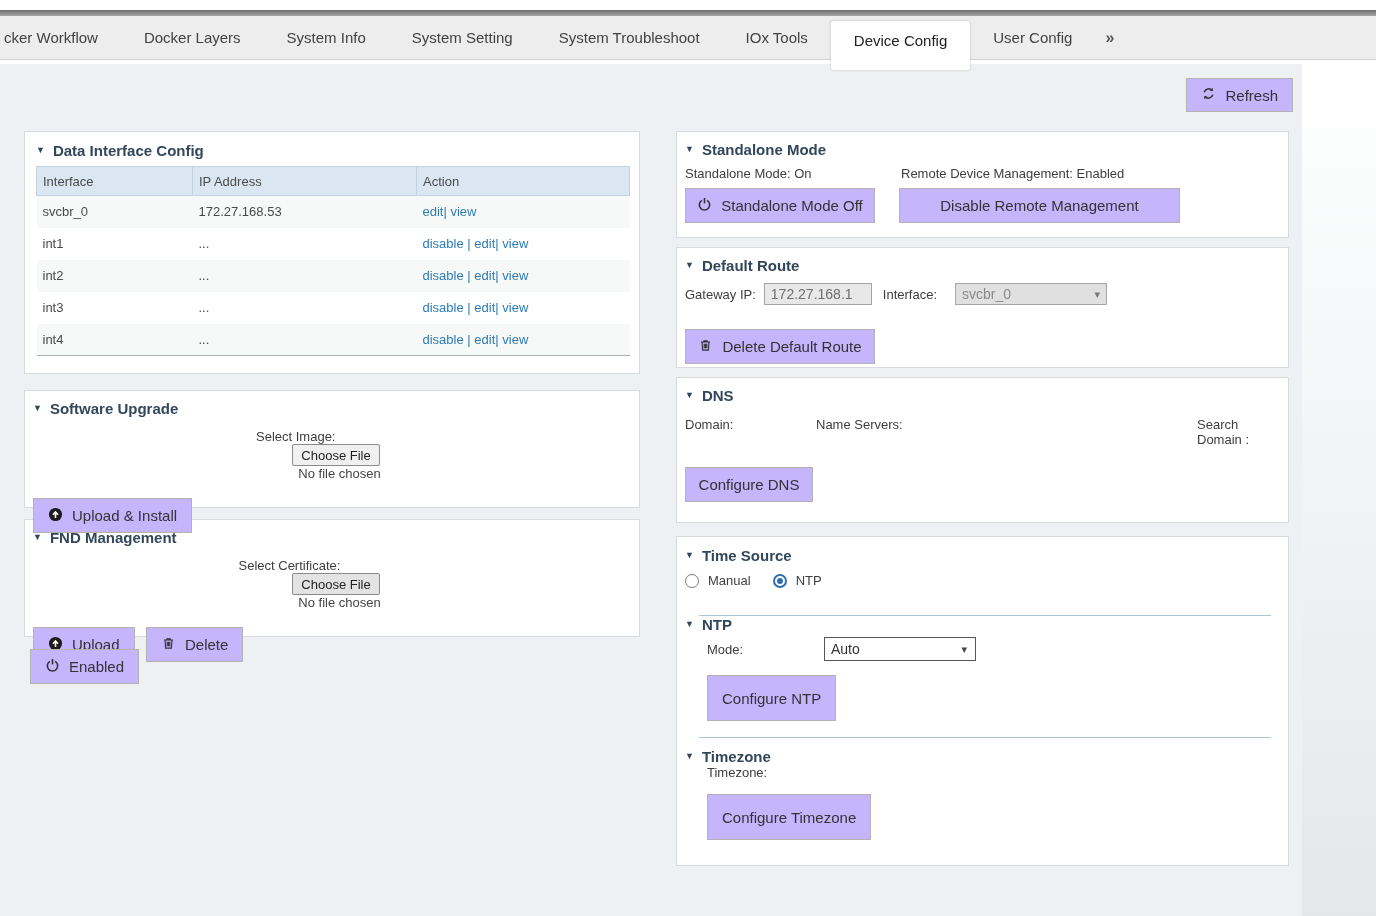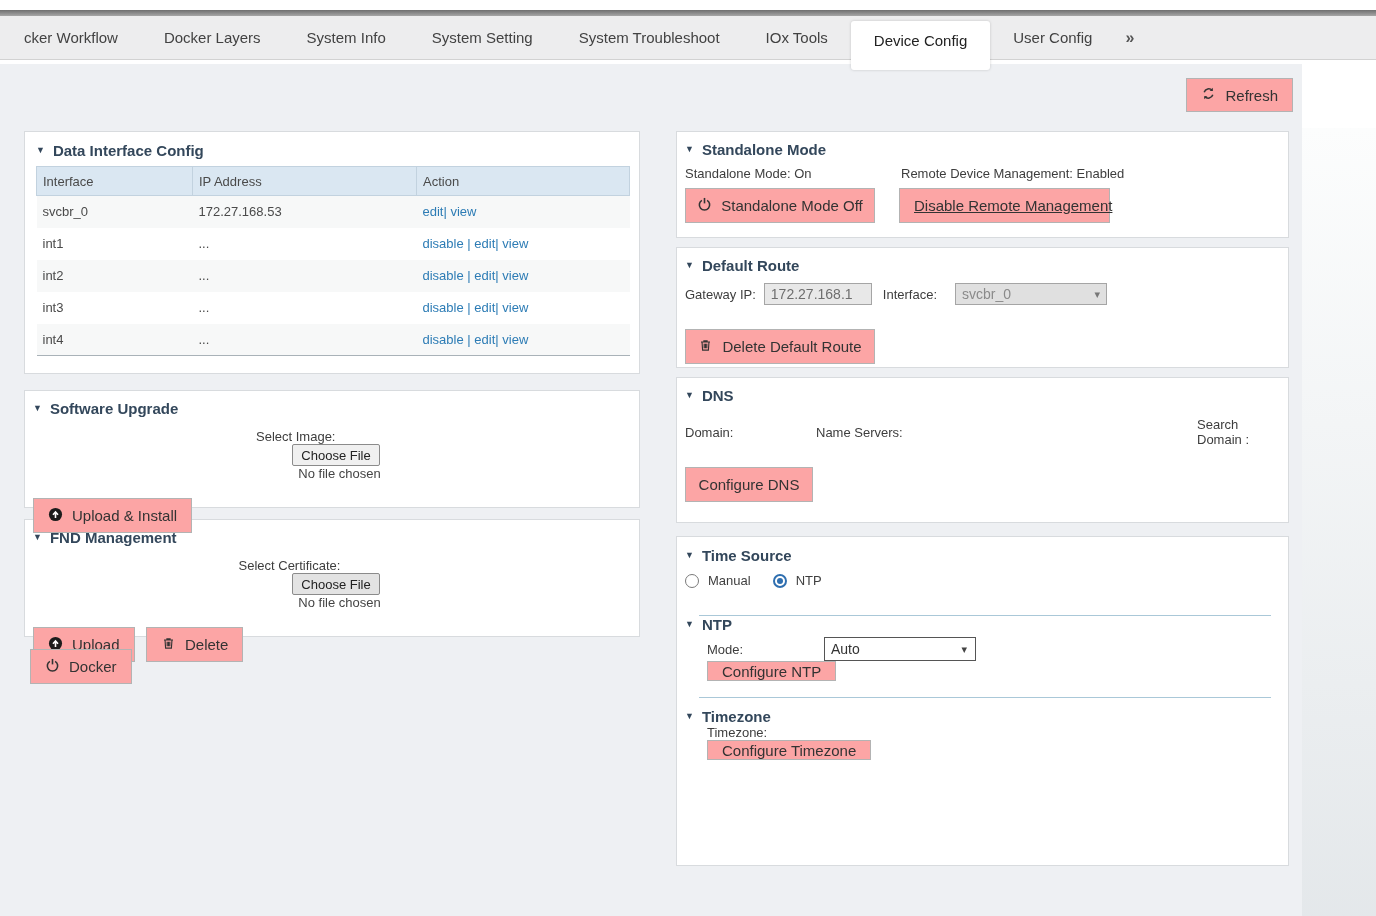"cker Workflow" .tab.first { padding-left: 24px -> 4px }
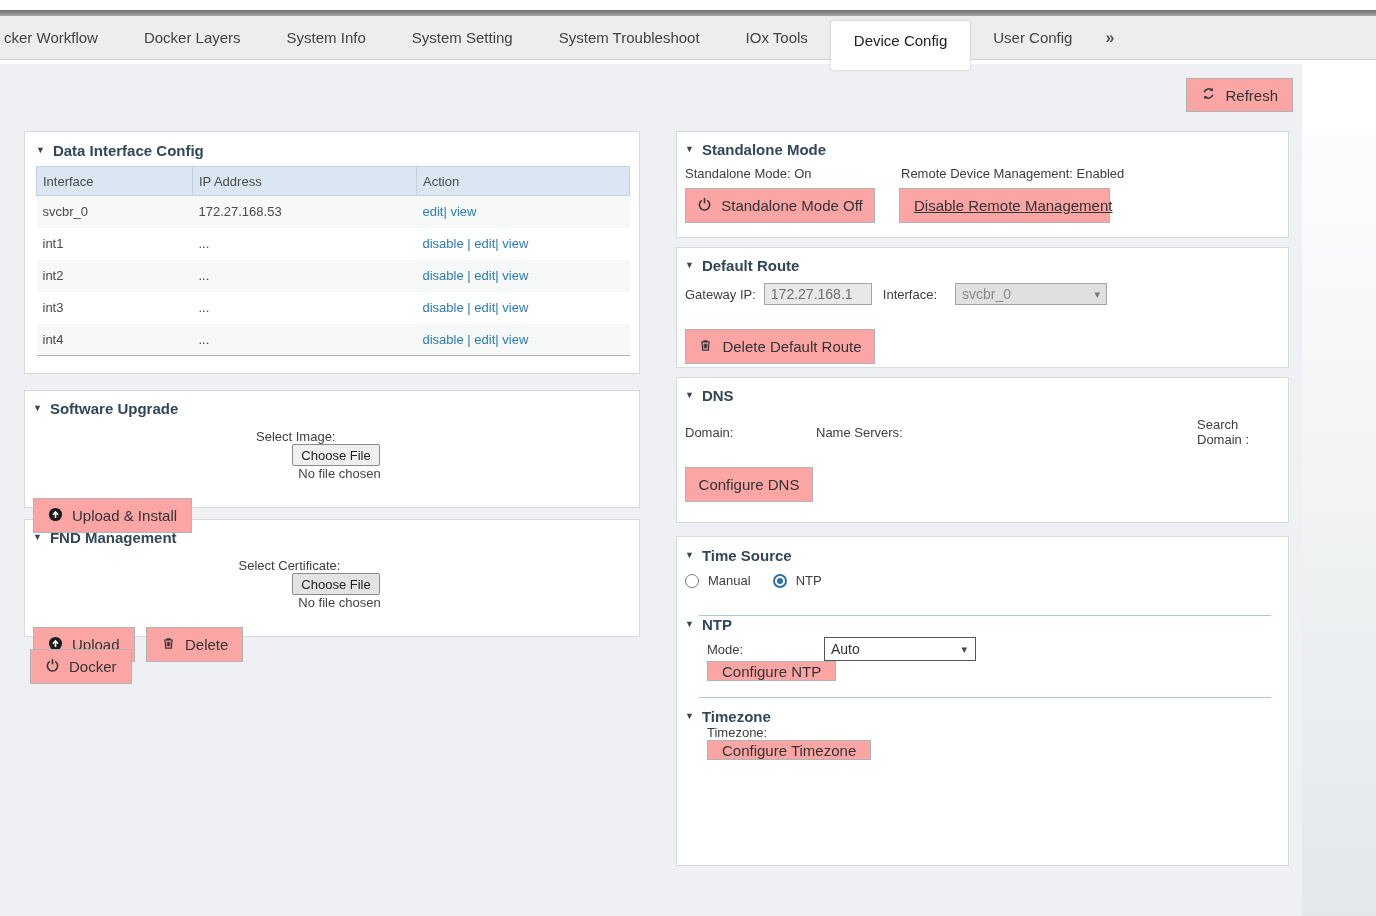"Refresh" .btn { background: #fca5a5 -> #c4b5fd }
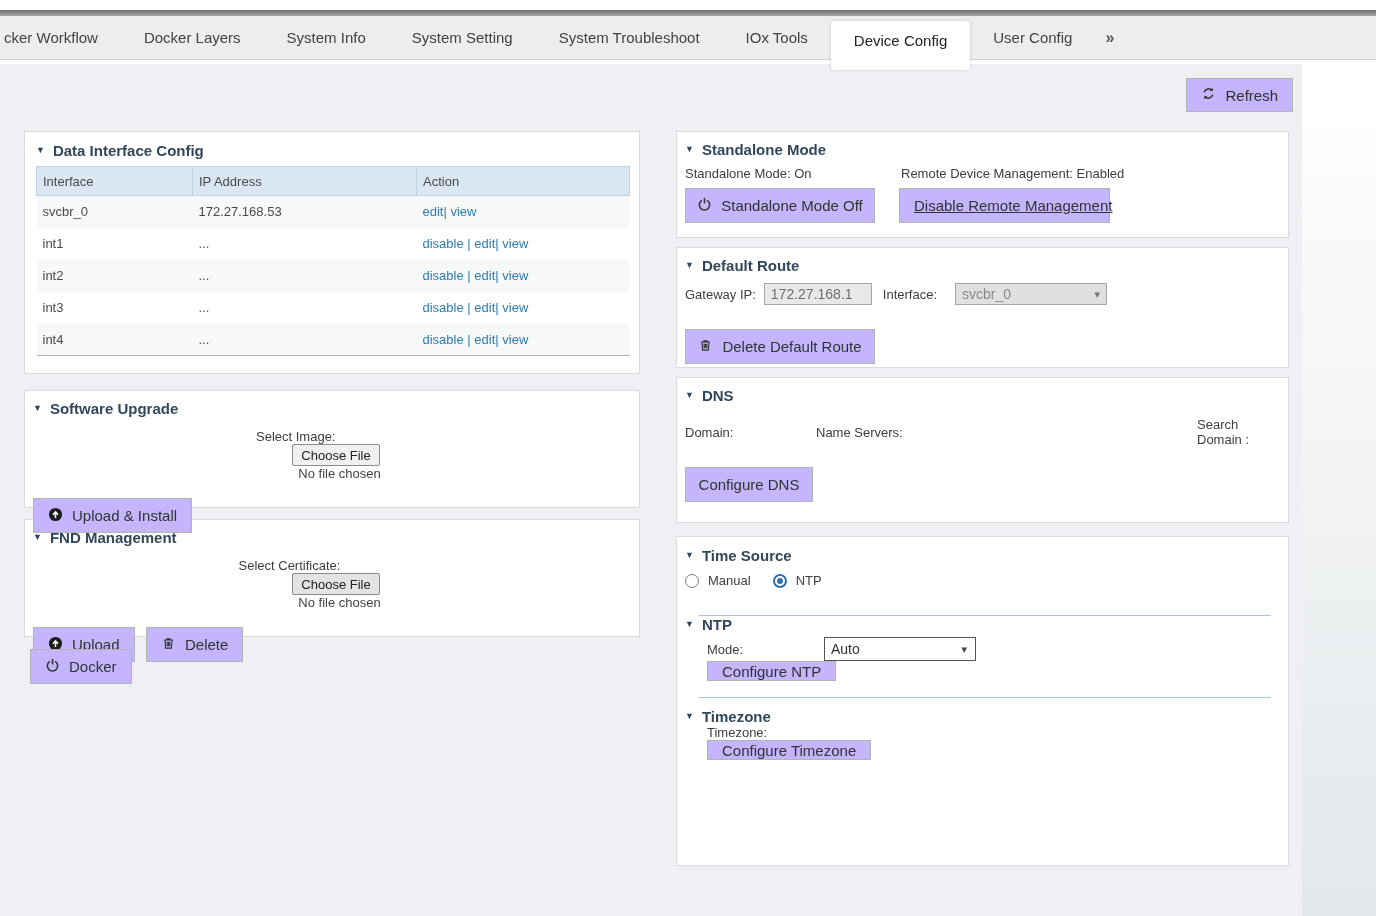"Disable Remote Management" .p-sm .btn.b2 { justify-content: flex-start -> center; text-decoration: underline -> none; width: 211px -> 281px }
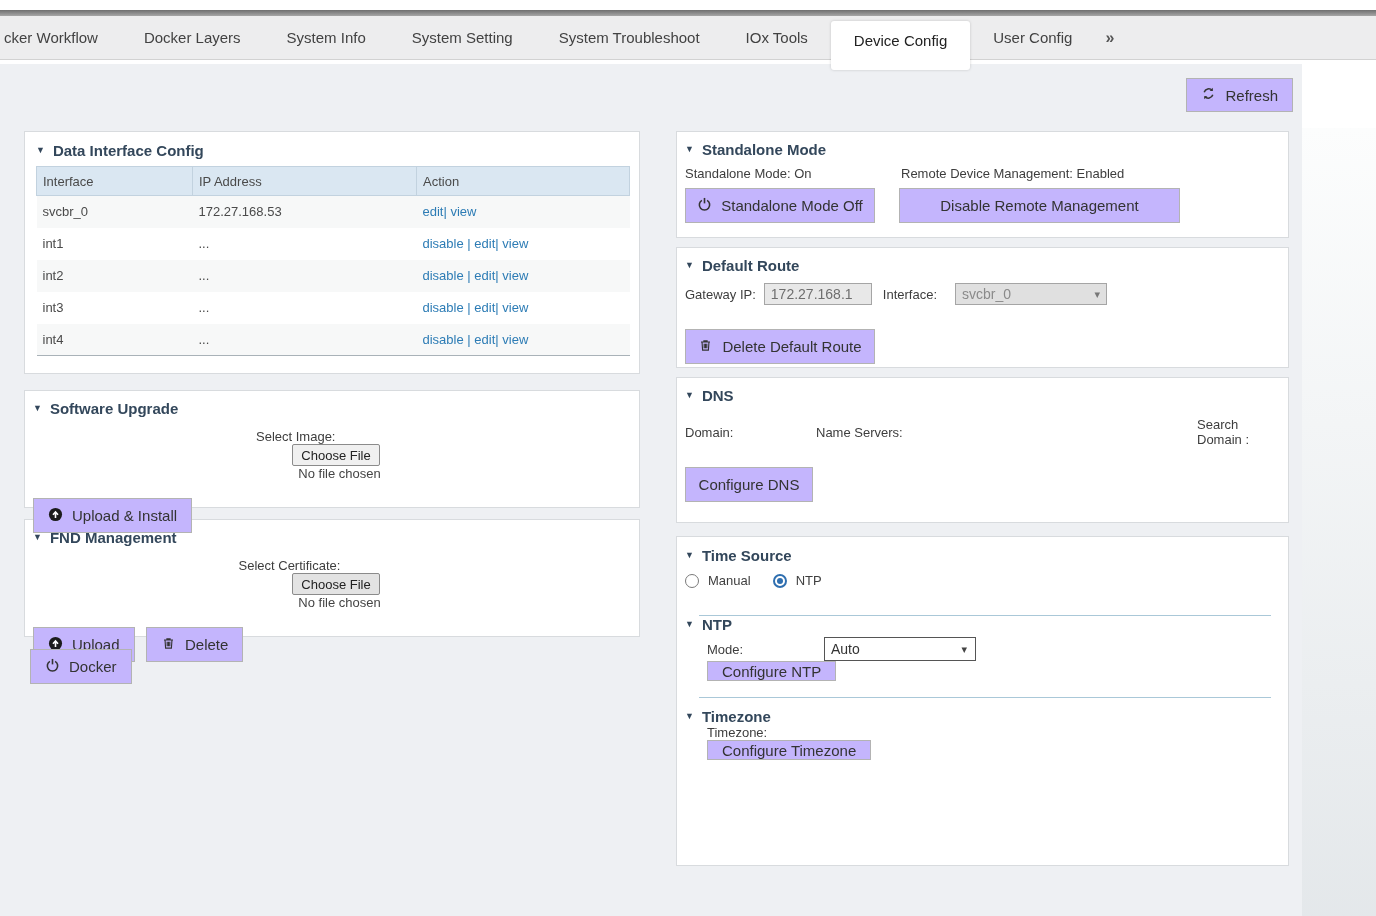"Domain:" .dns-row { align-items: center -> none }
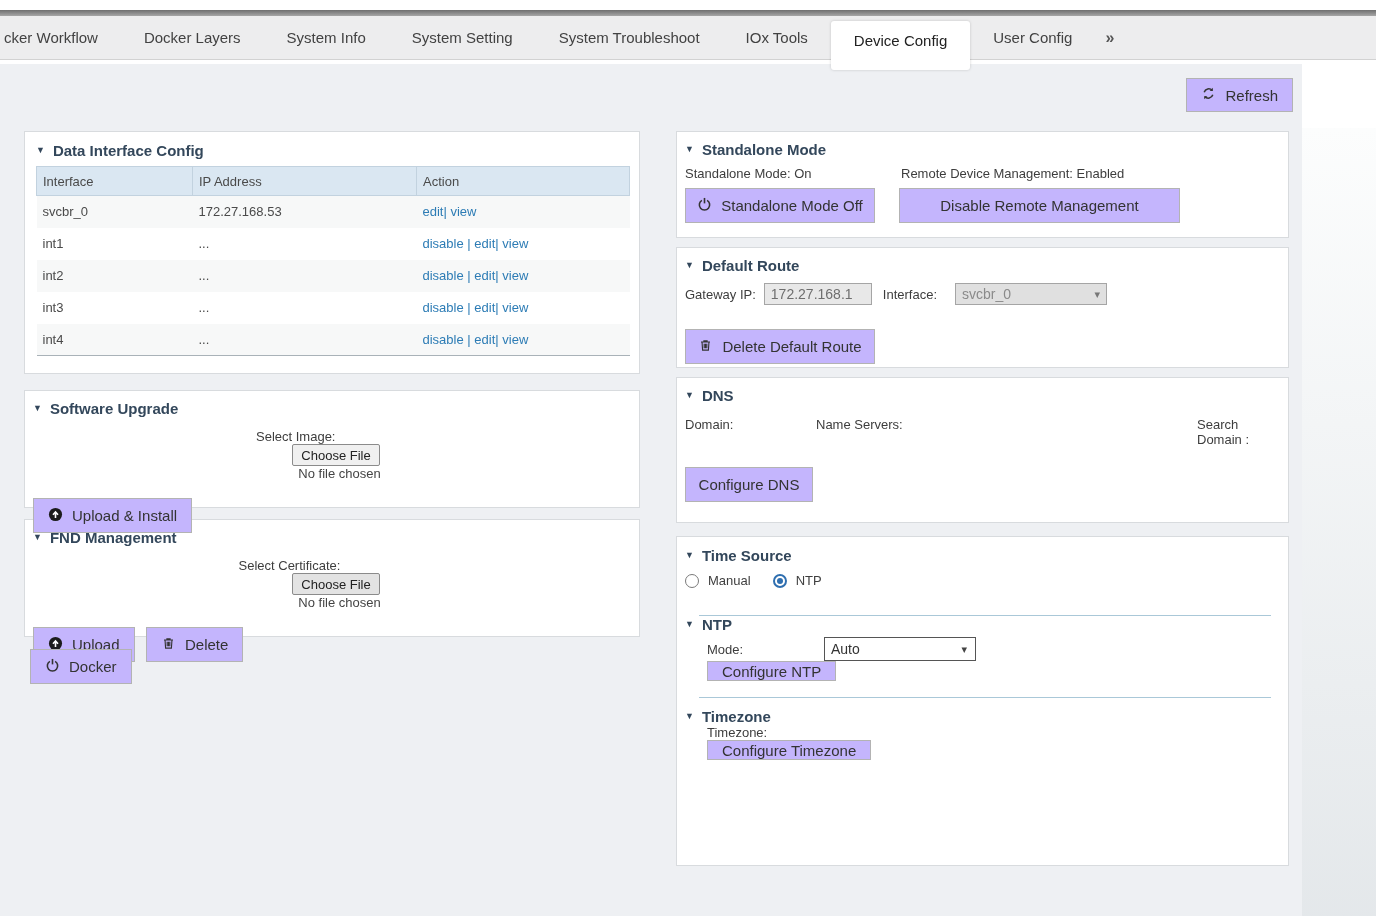"Docker" span { text: Docker -> Enabled }
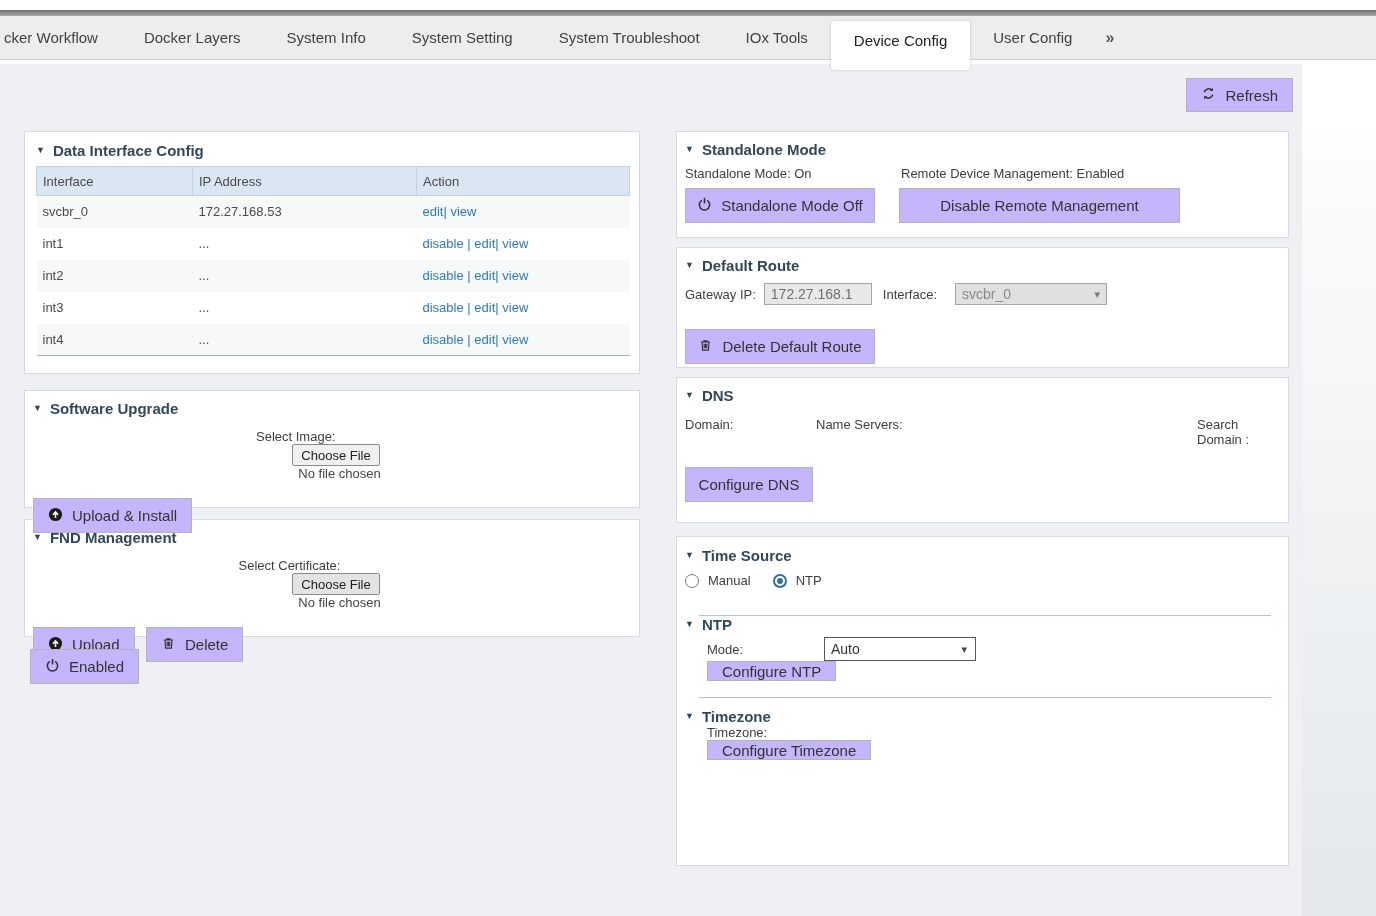"Configure NTP" .p-ts .btn { height: 20px -> 46px; margin-top: none -> 14px }
